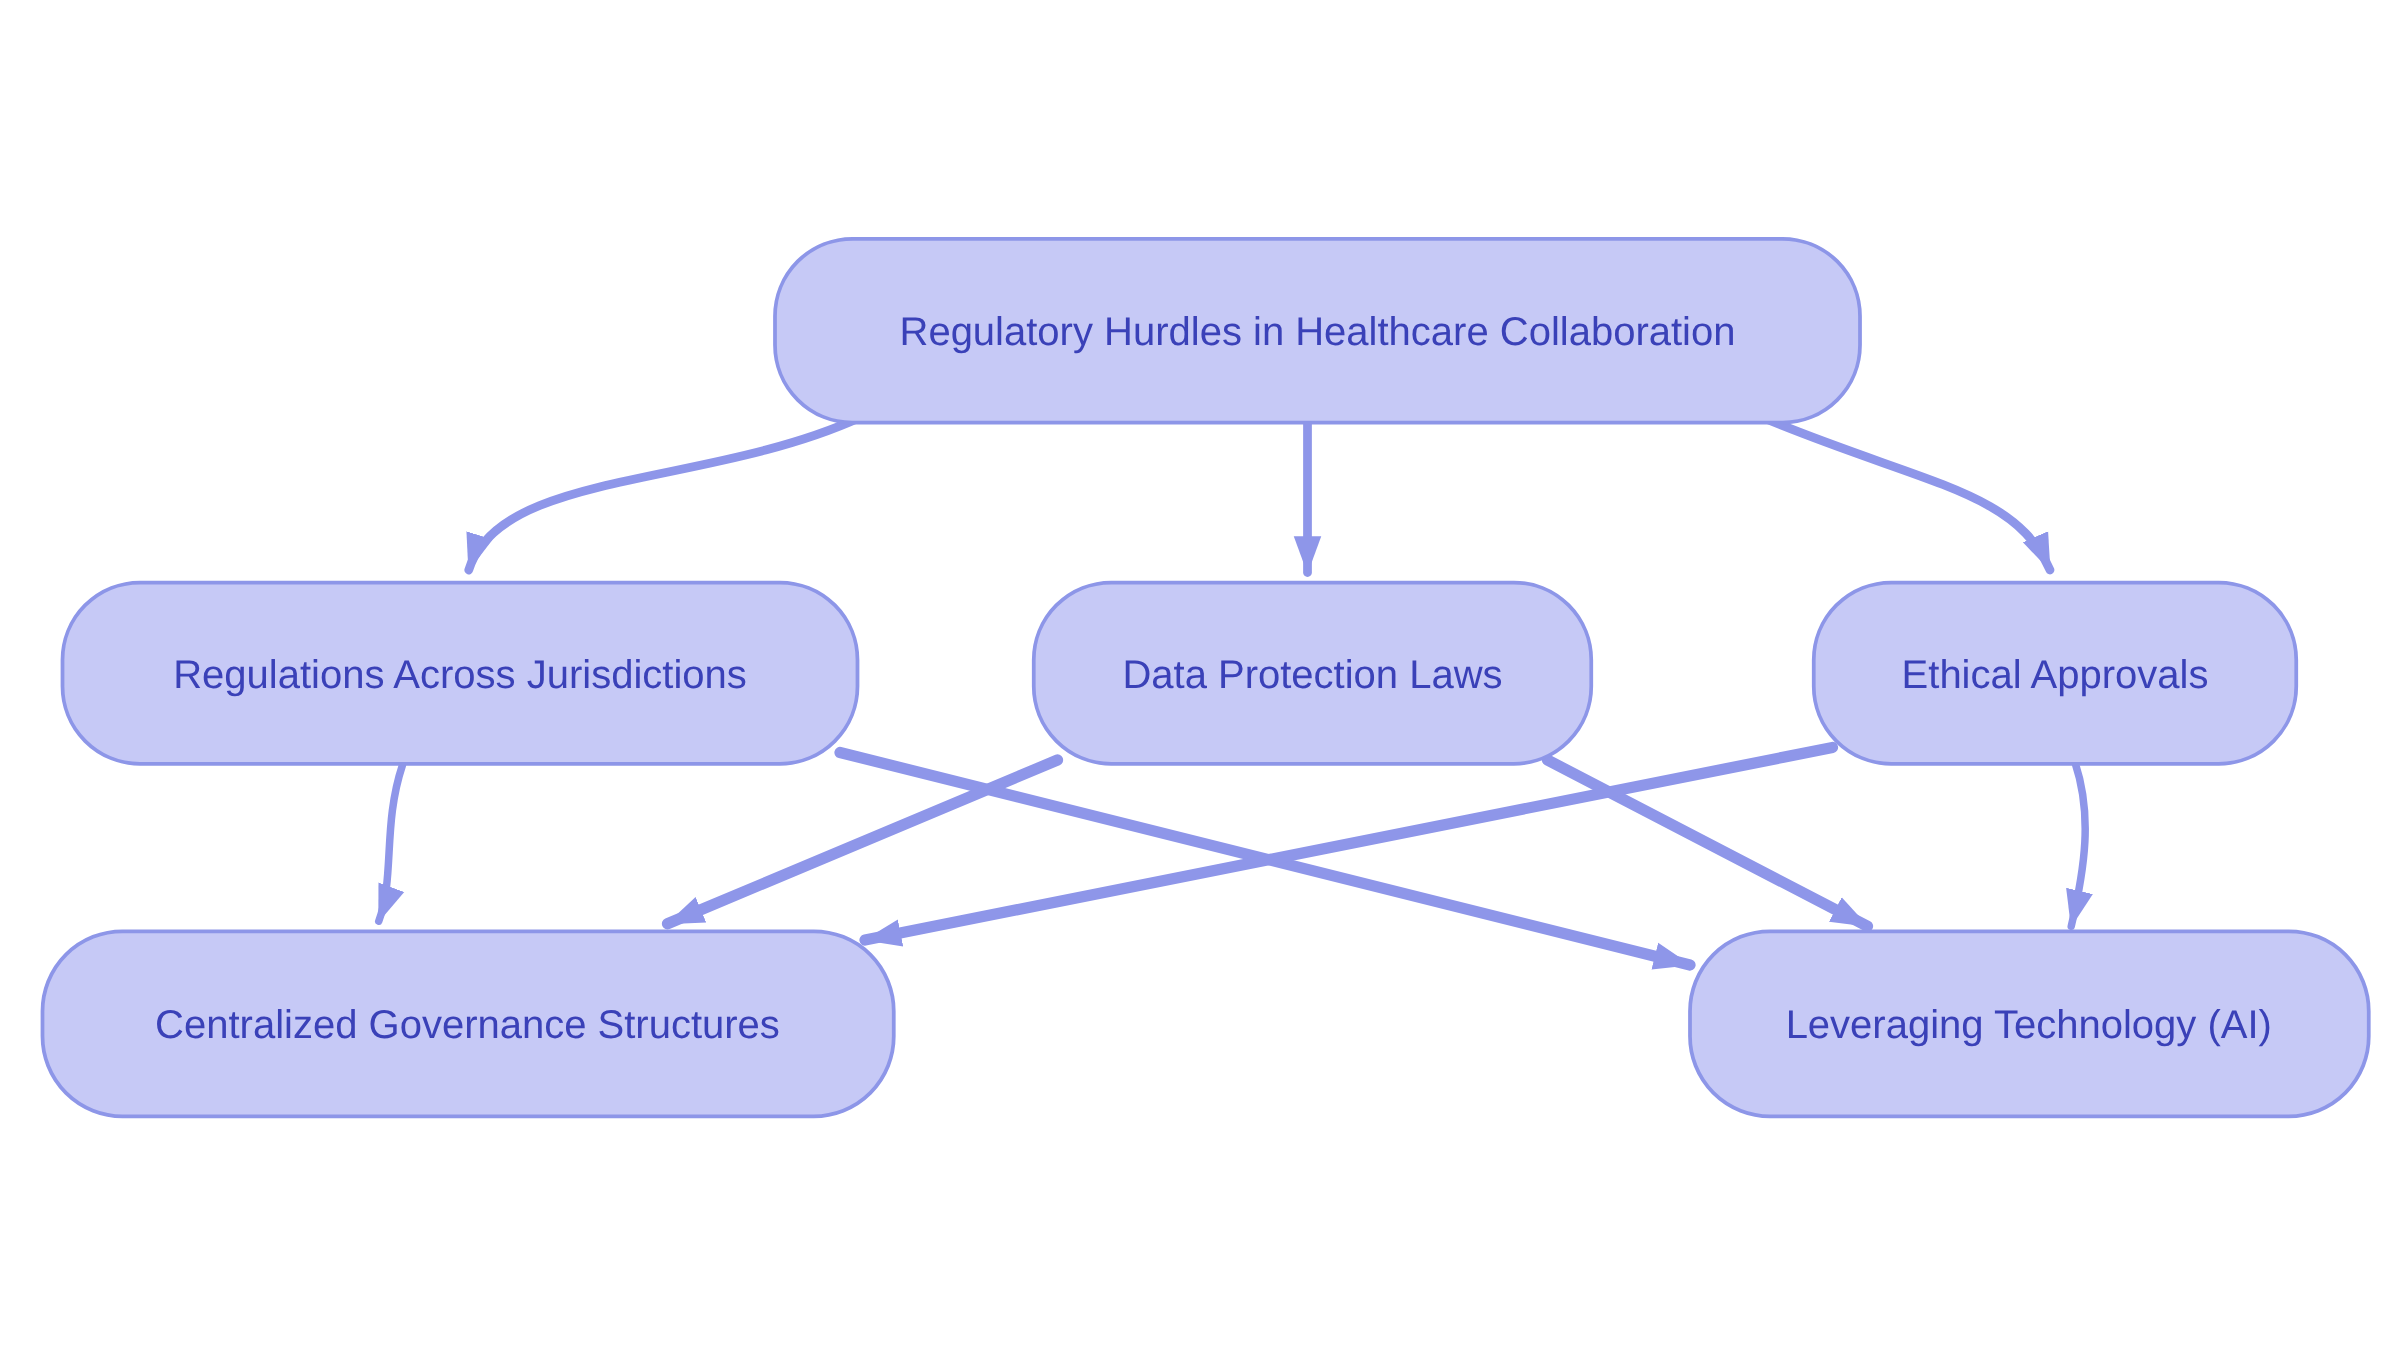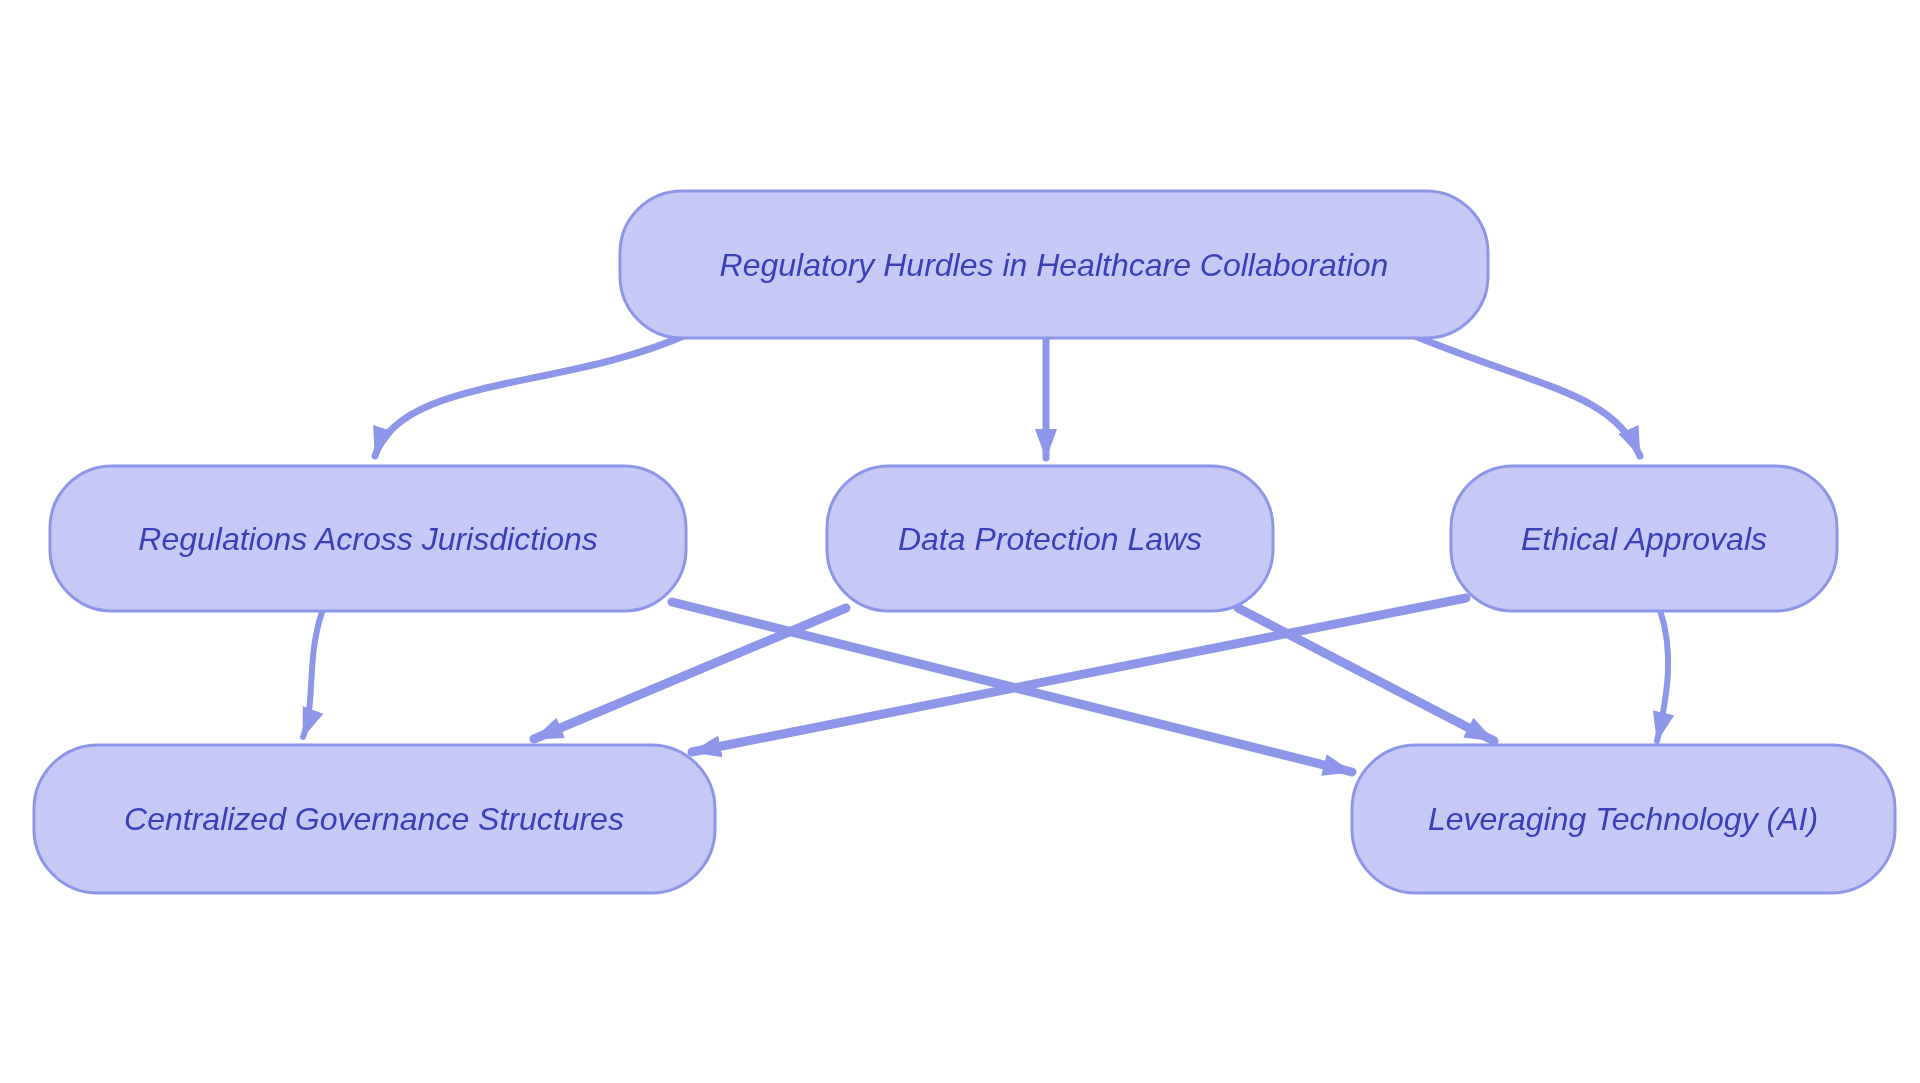"Regulatory Hurdles in Healthcare" .stage { font-style: italic -> none }
